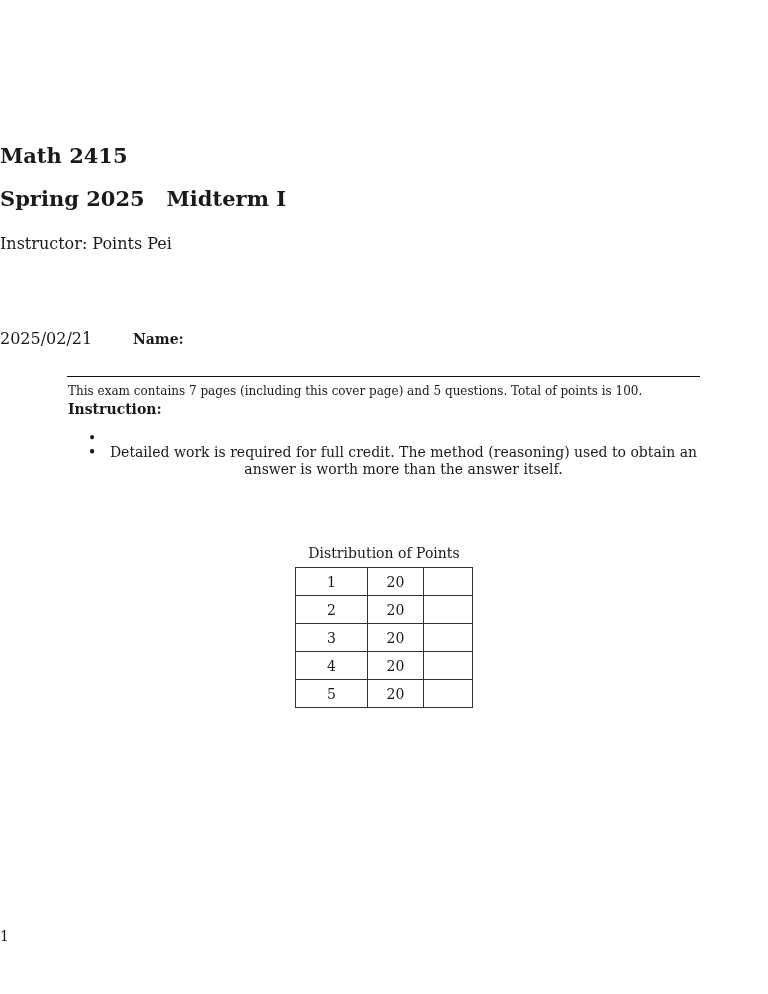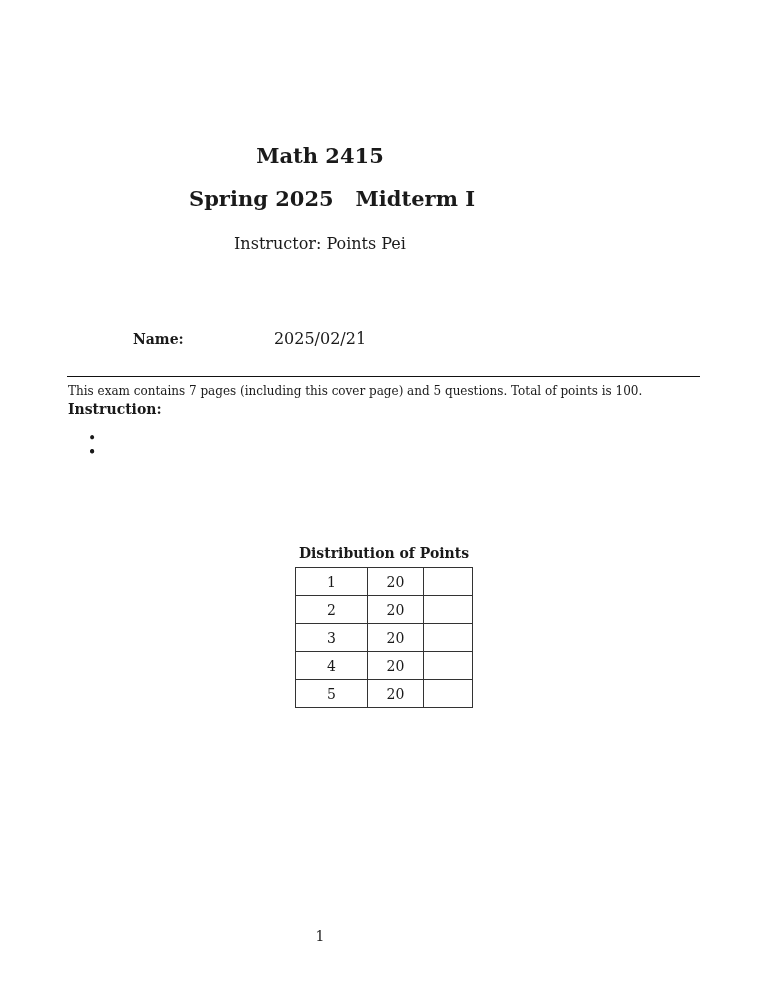"Math 2415" .center { text-align: center -> left }
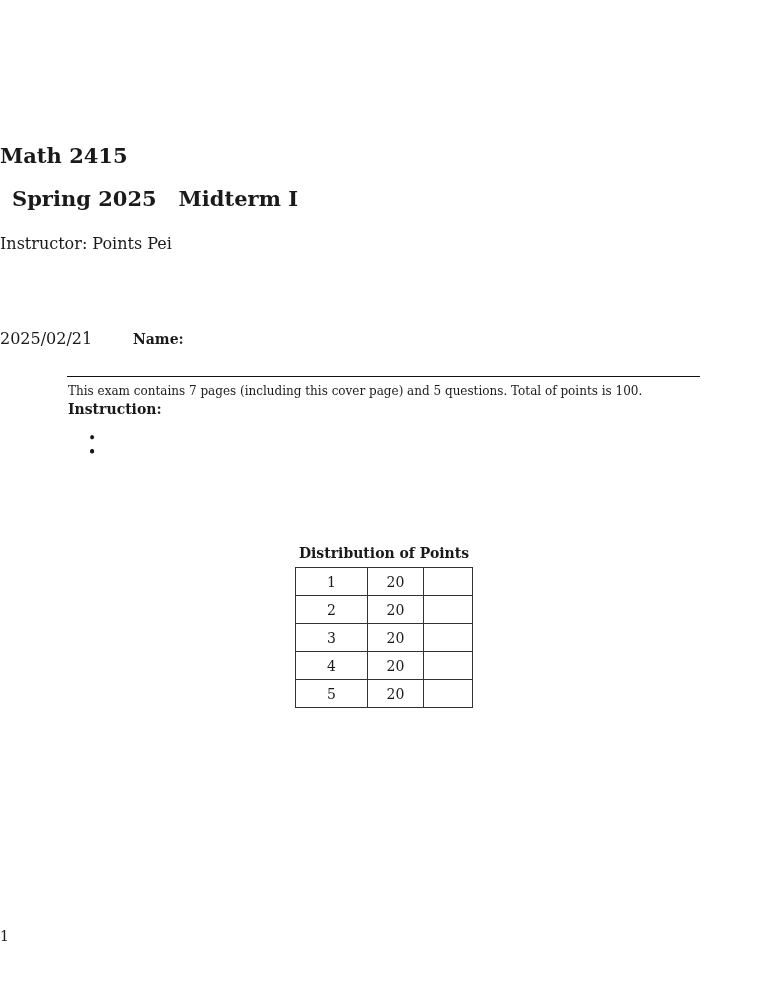"Spring 2025 Midterm I" .subtitle { margin-left: 12px -> none }
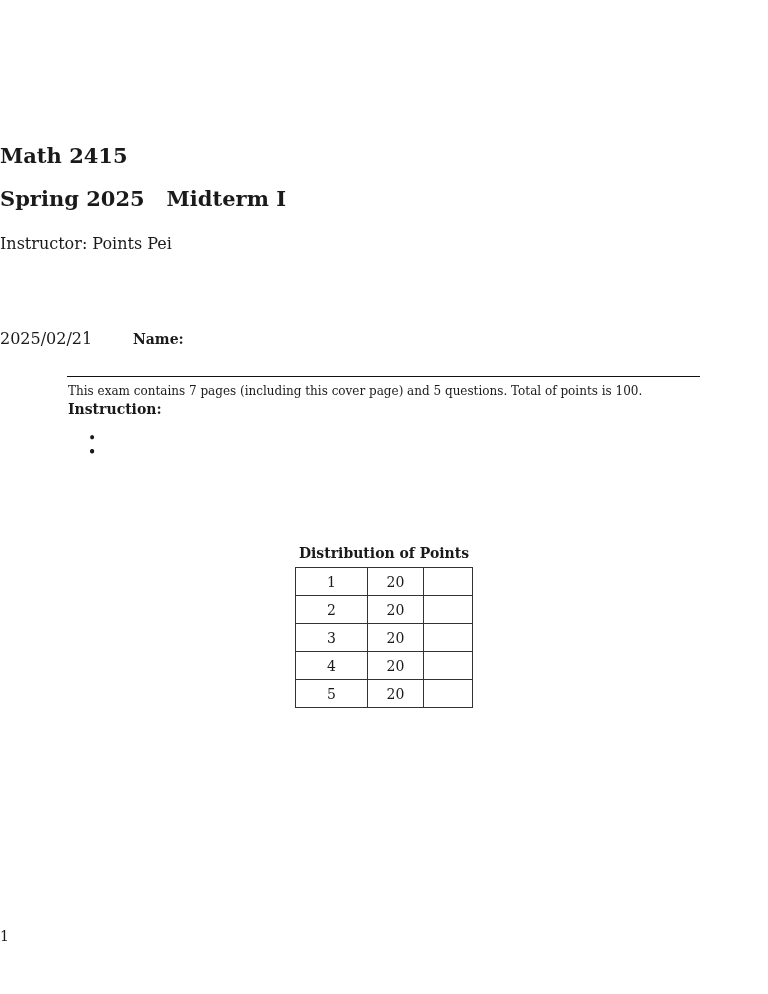"Detailed work is required for" span { html: none -> <span>Detailed work is required for full credit. The method (reasoning) used to obtain an answer is worth more than the answer itself.</span> }
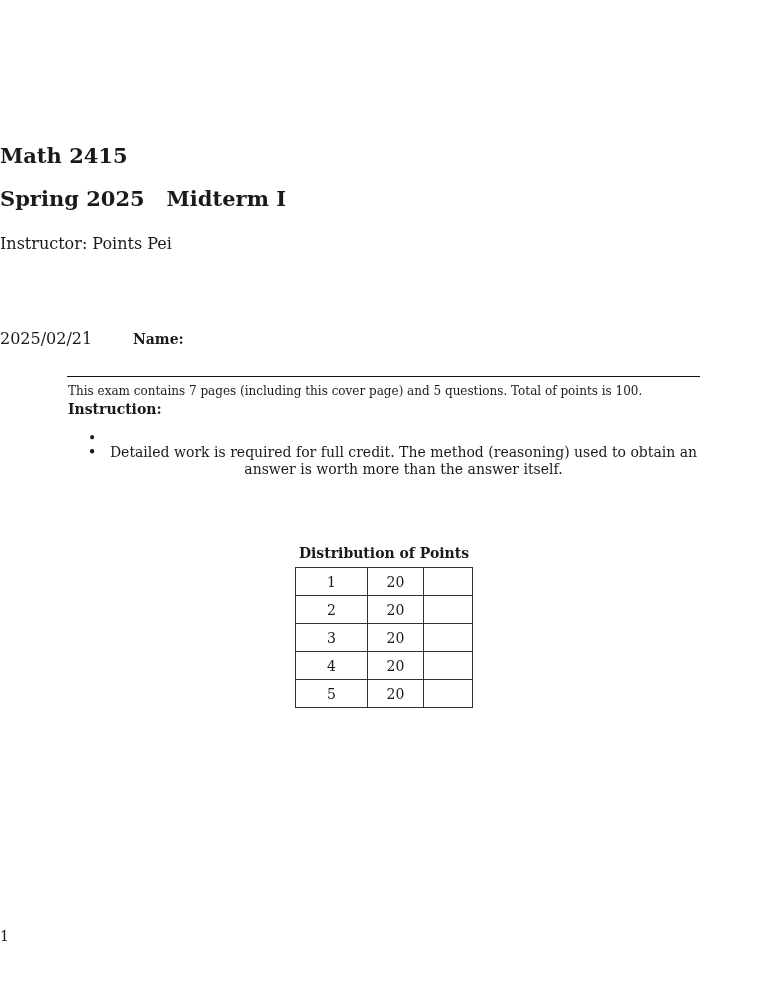"Distribution of Points" .table-caption { font-weight: bold -> normal }
